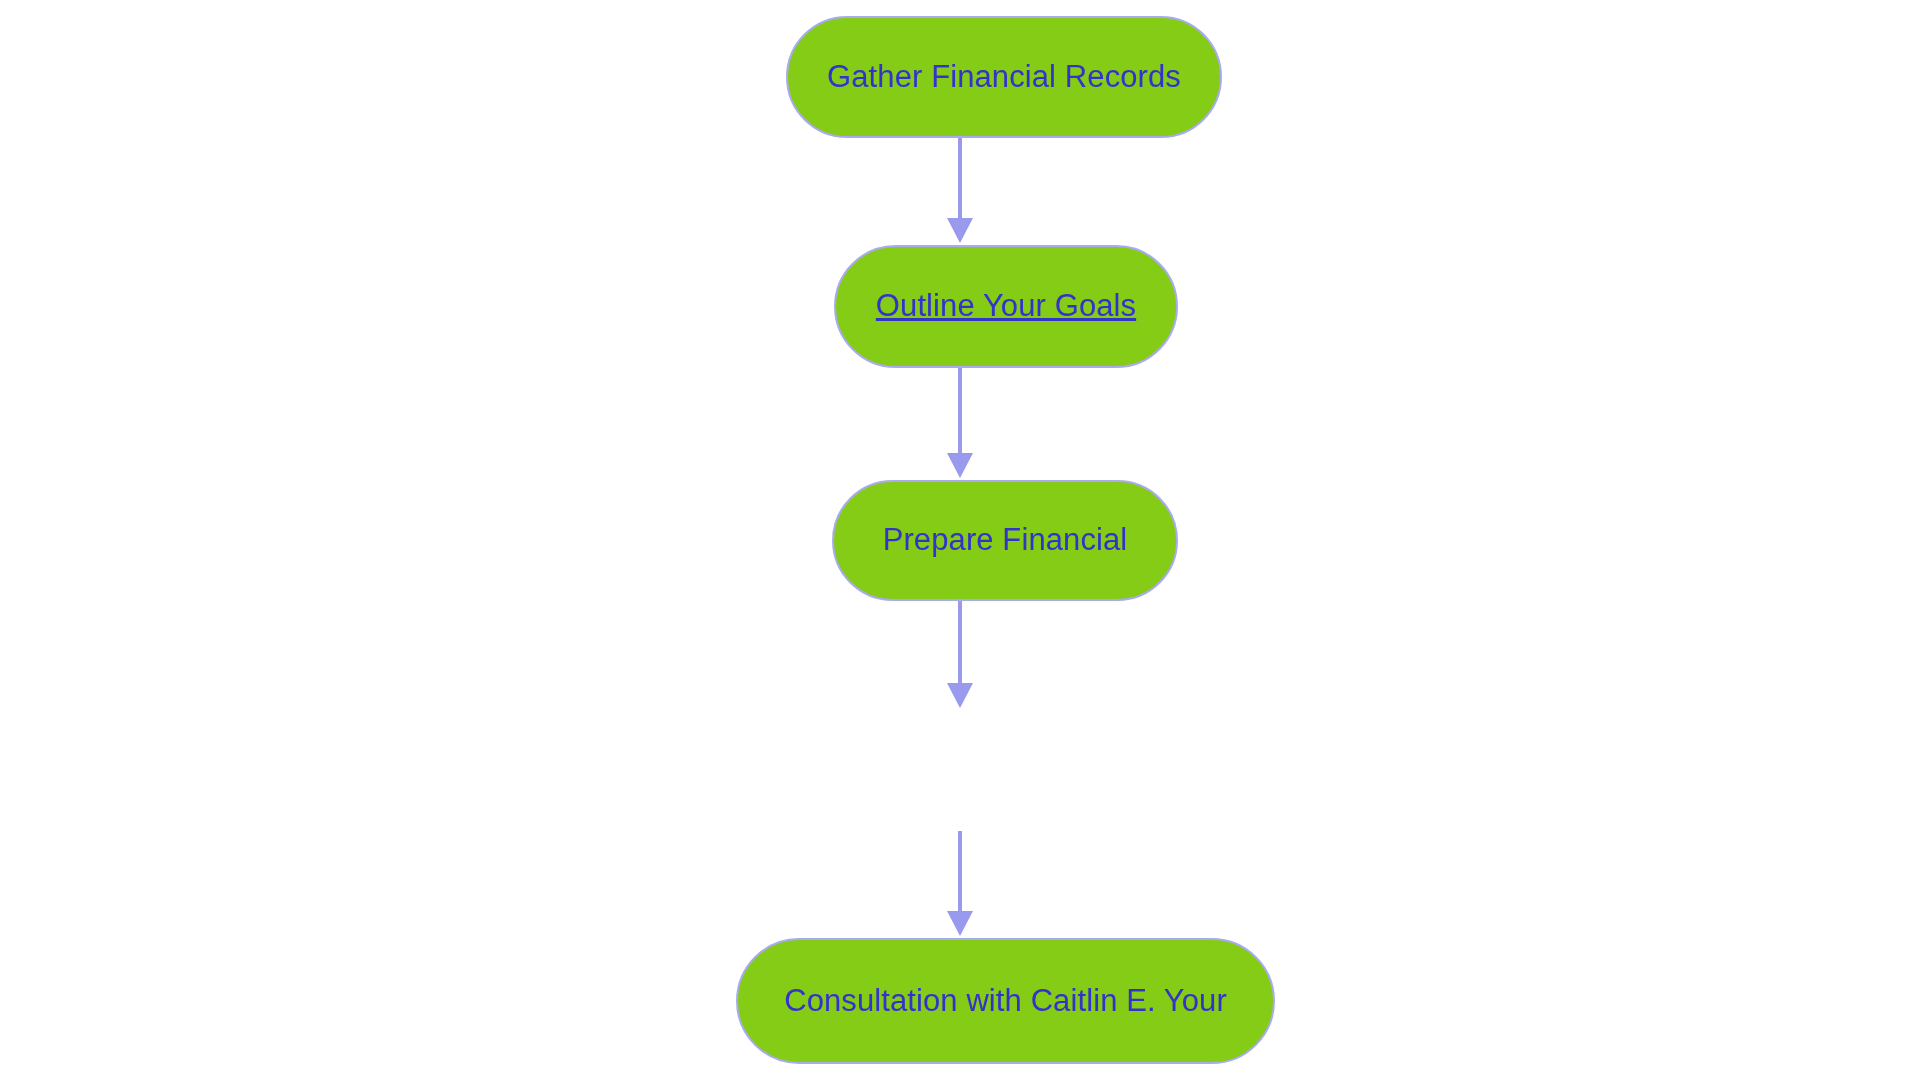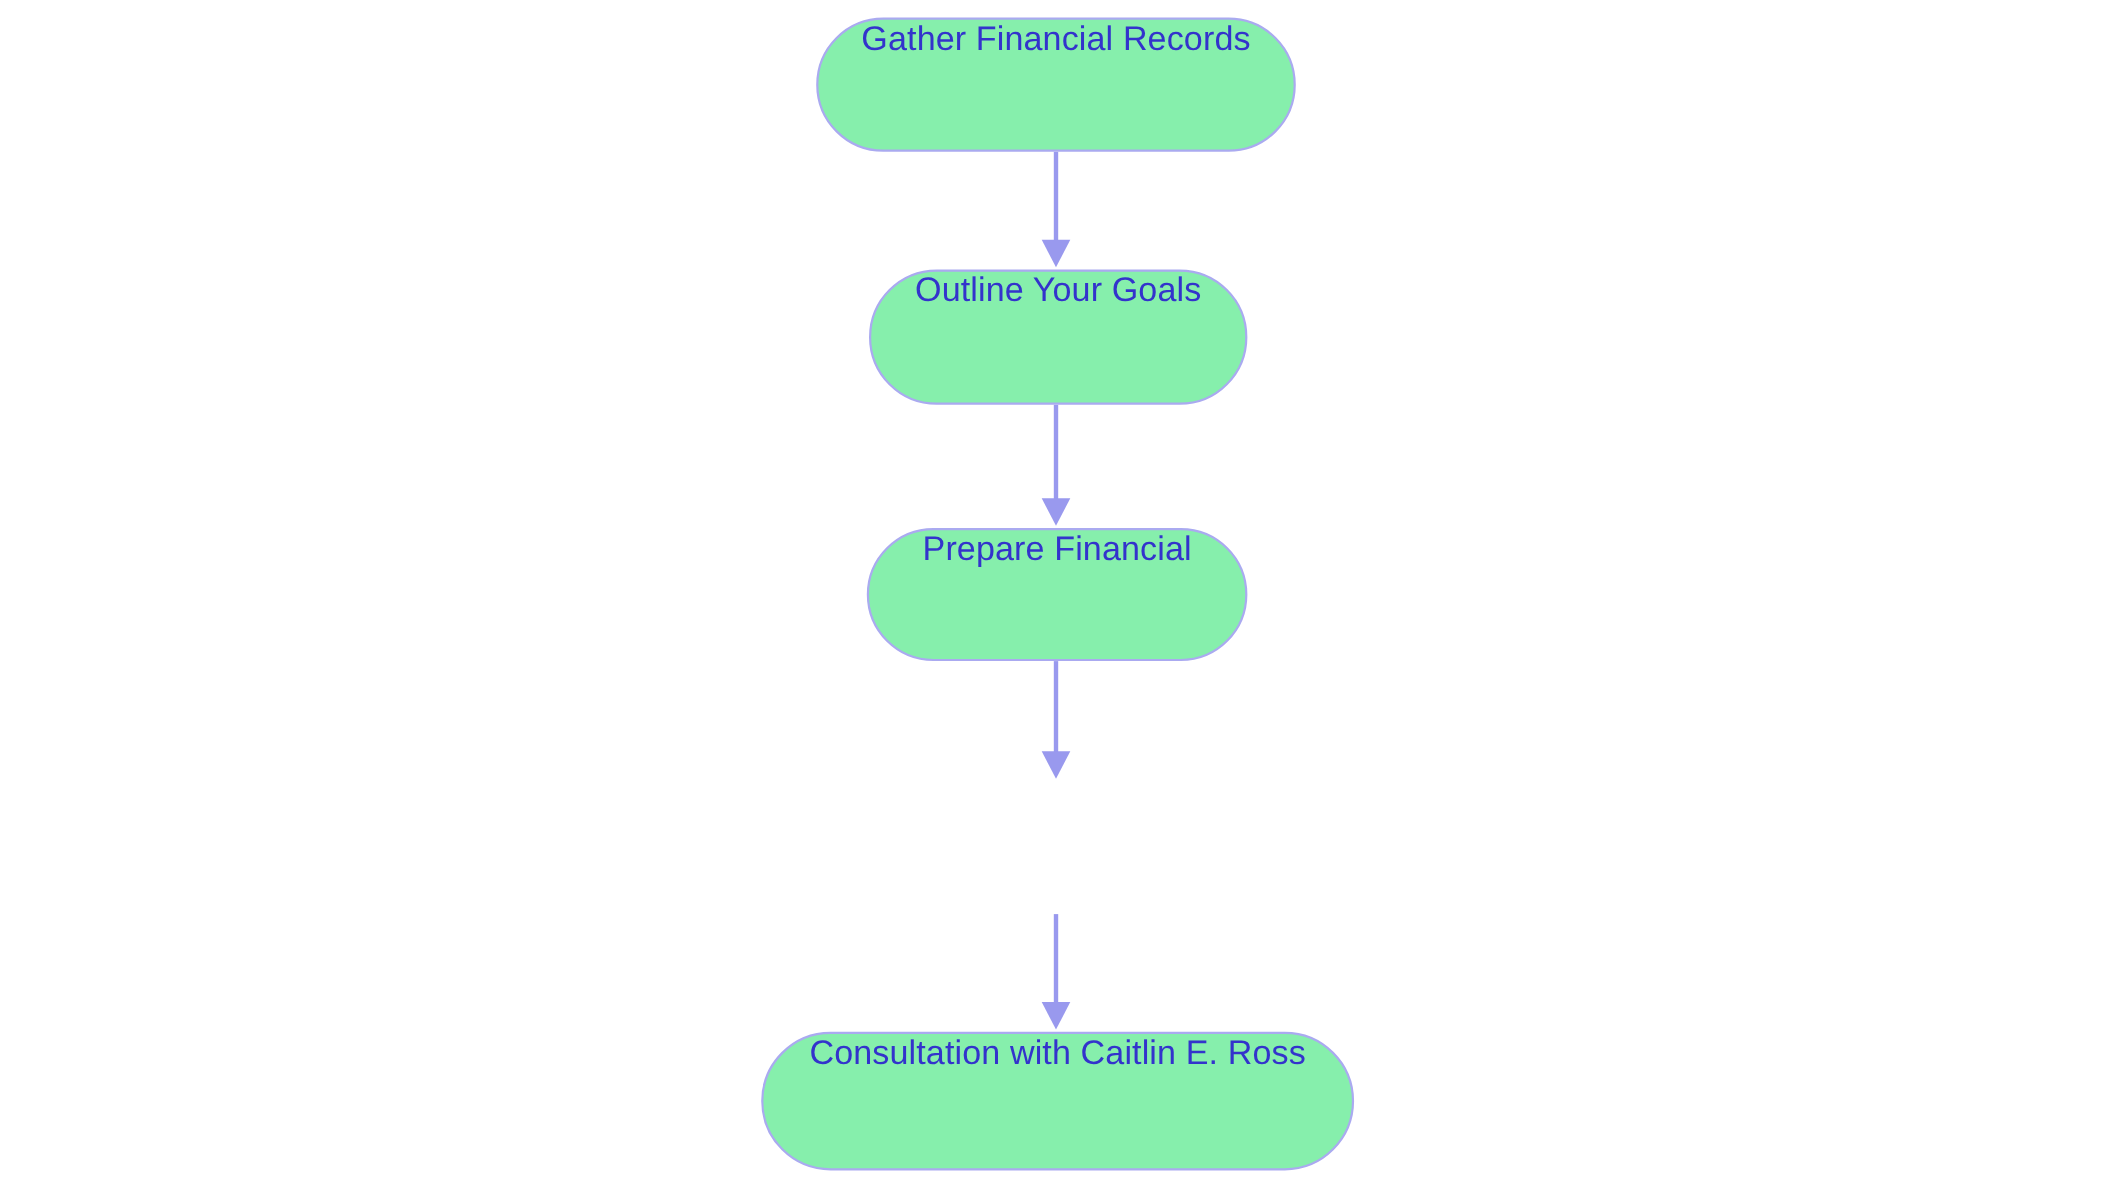"Gather Financial Records" .node { align-items: none -> center; background: #86efac -> #84cc16; margin-left: none -> 44px }
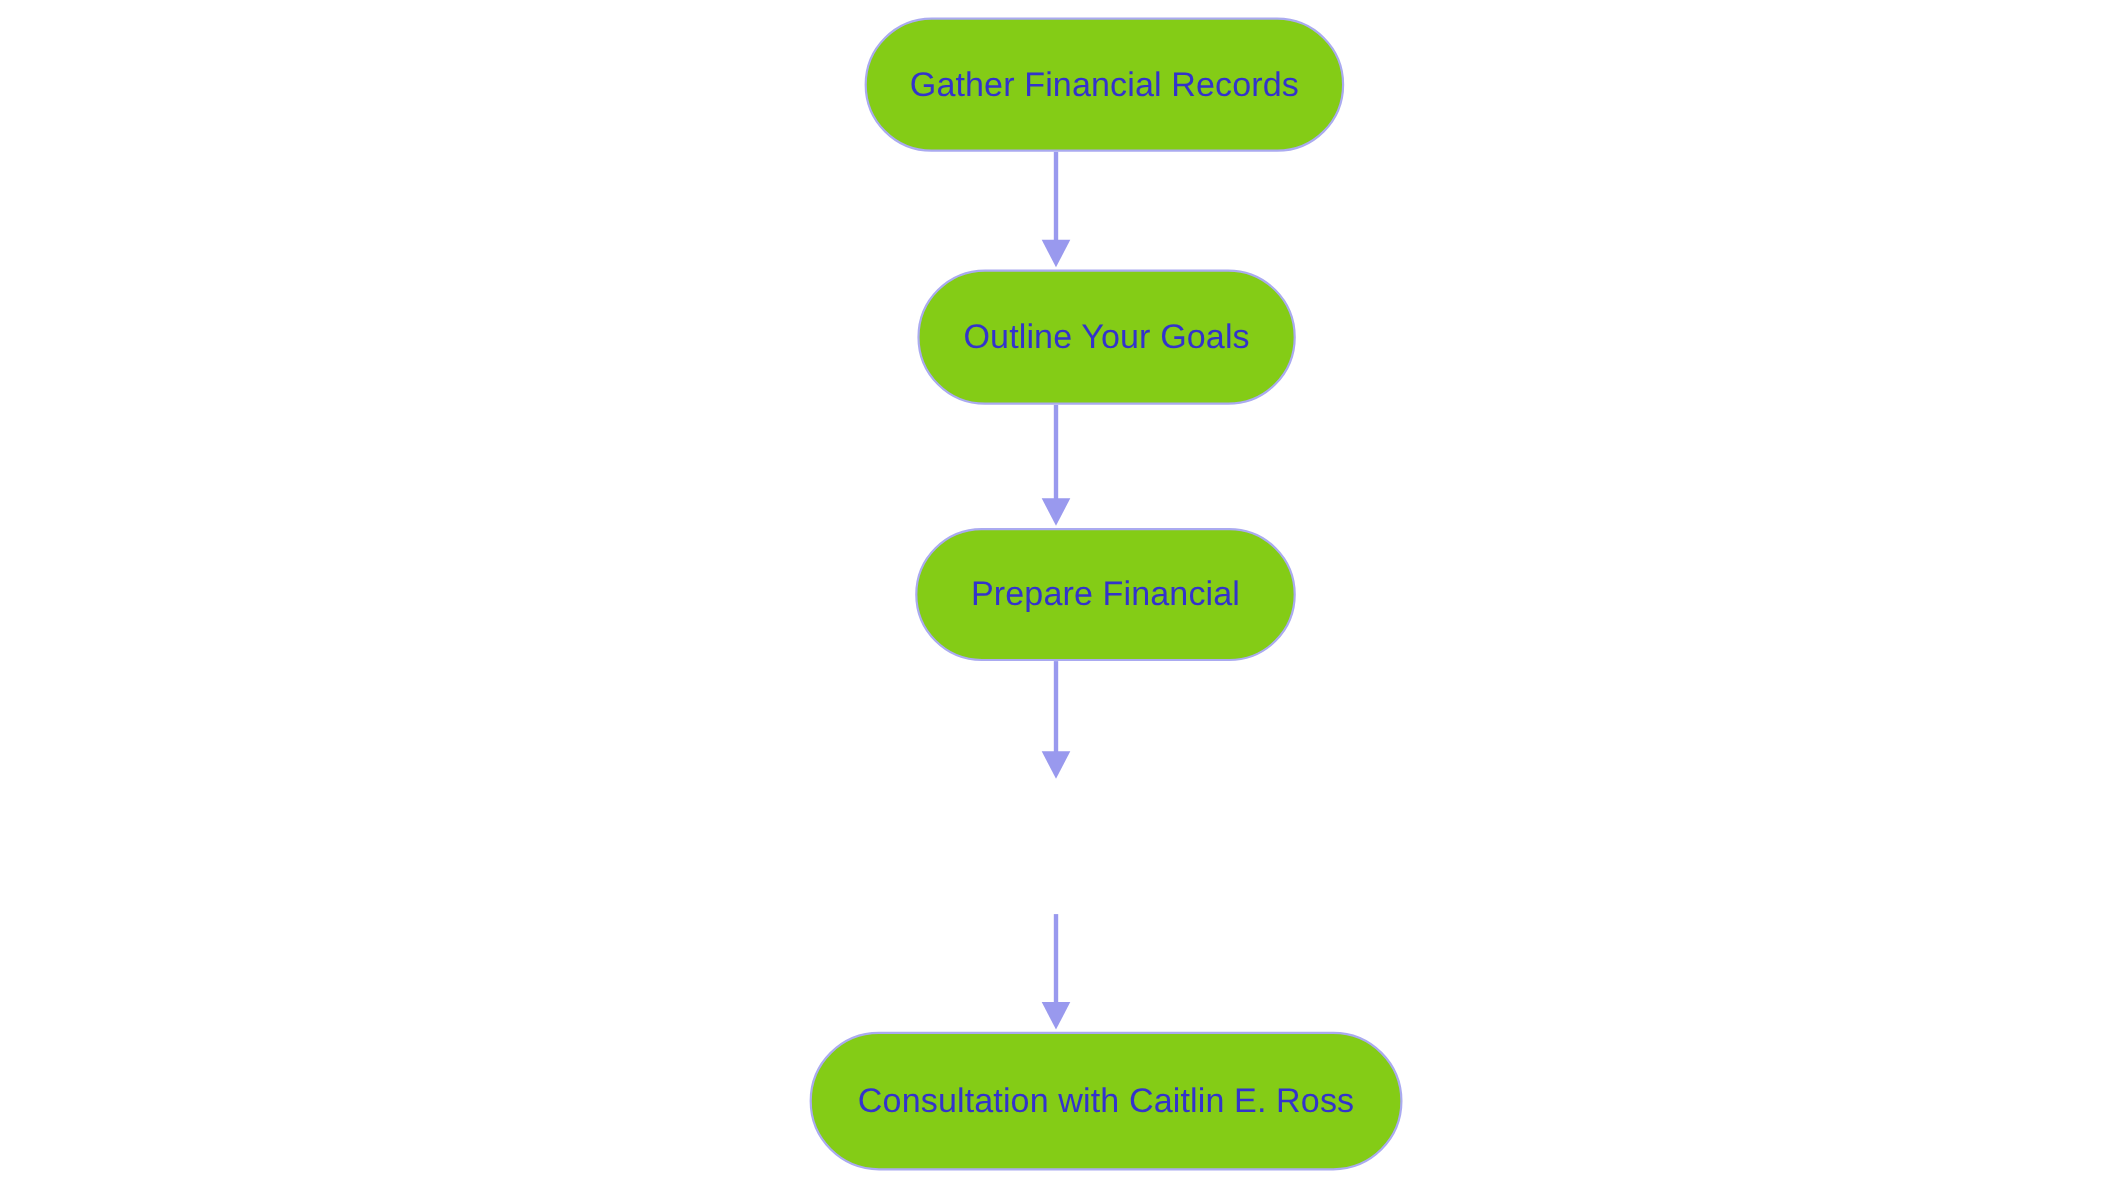"Outline Your Goals" .node-2 { text-decoration: none -> underline }
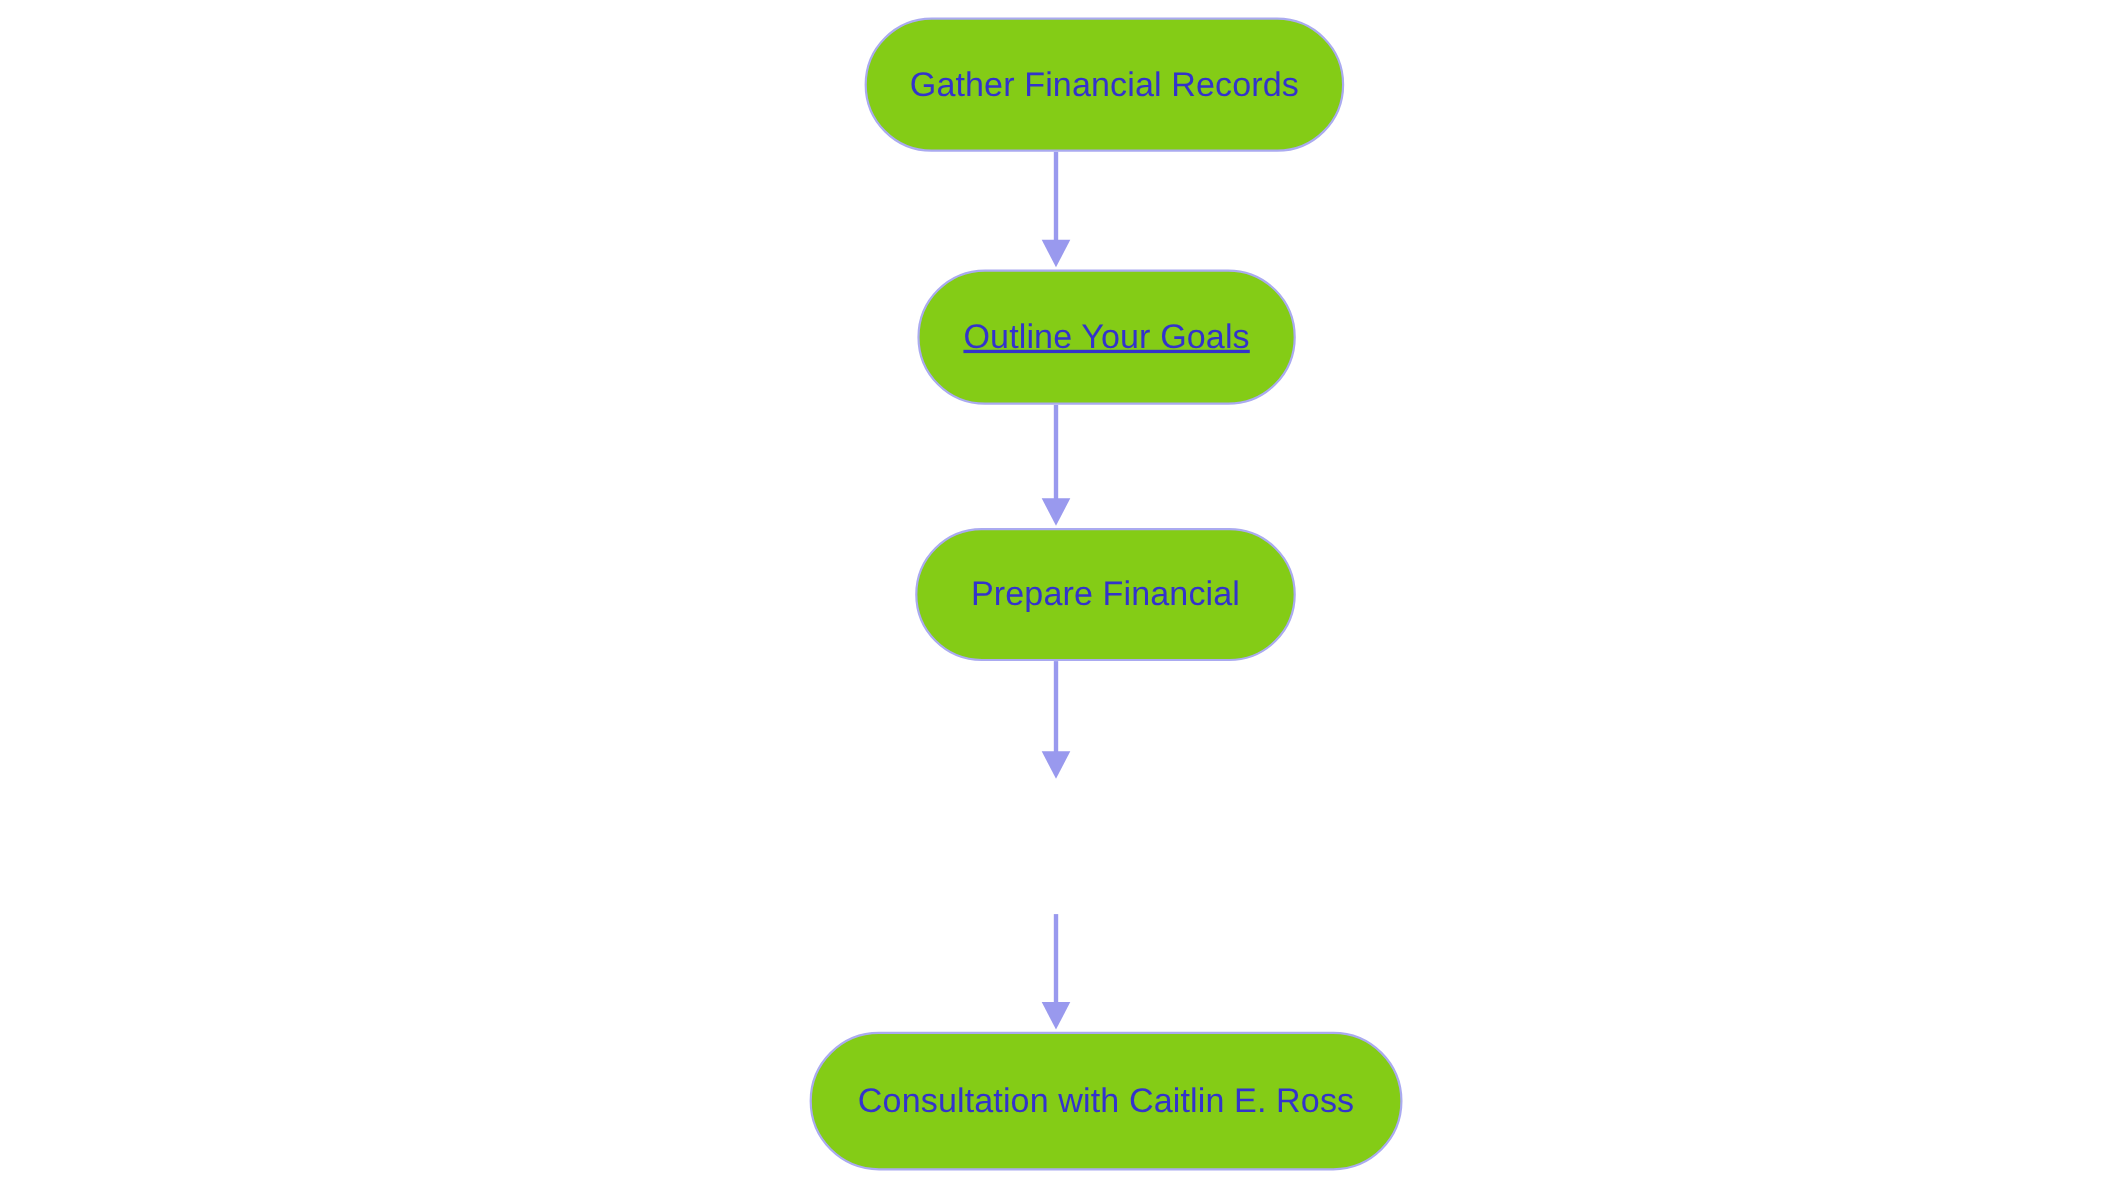"Consultation with Caitlin E. Ross" span.node-label { text: Ross -> Your }
